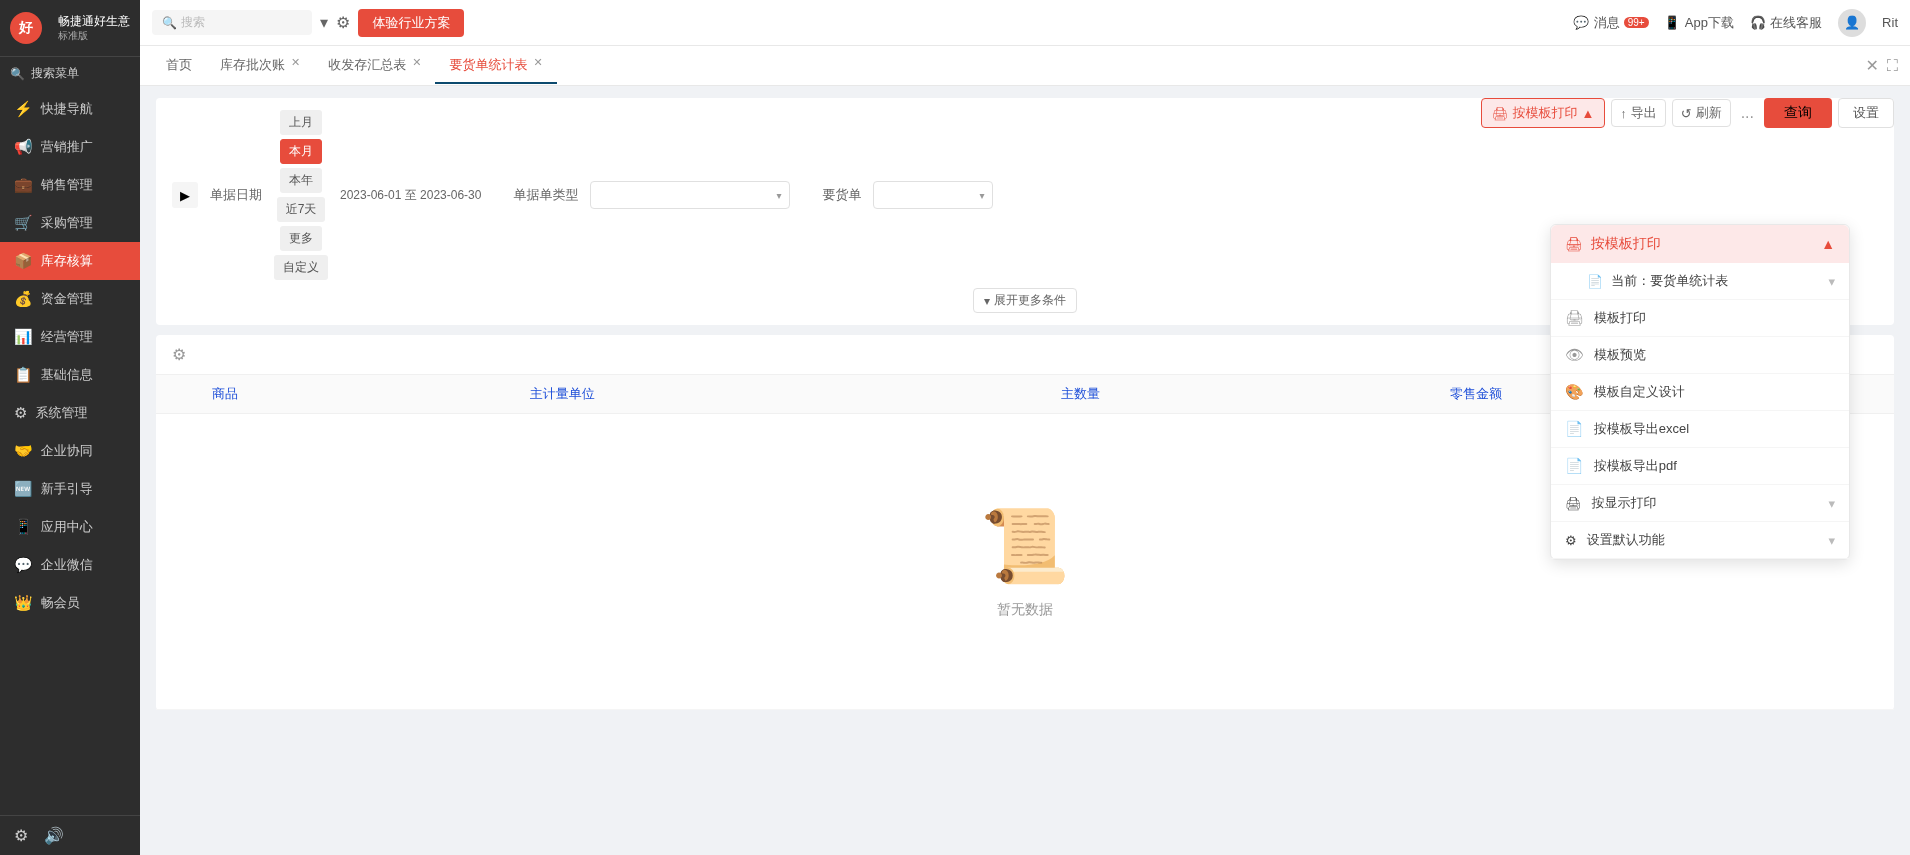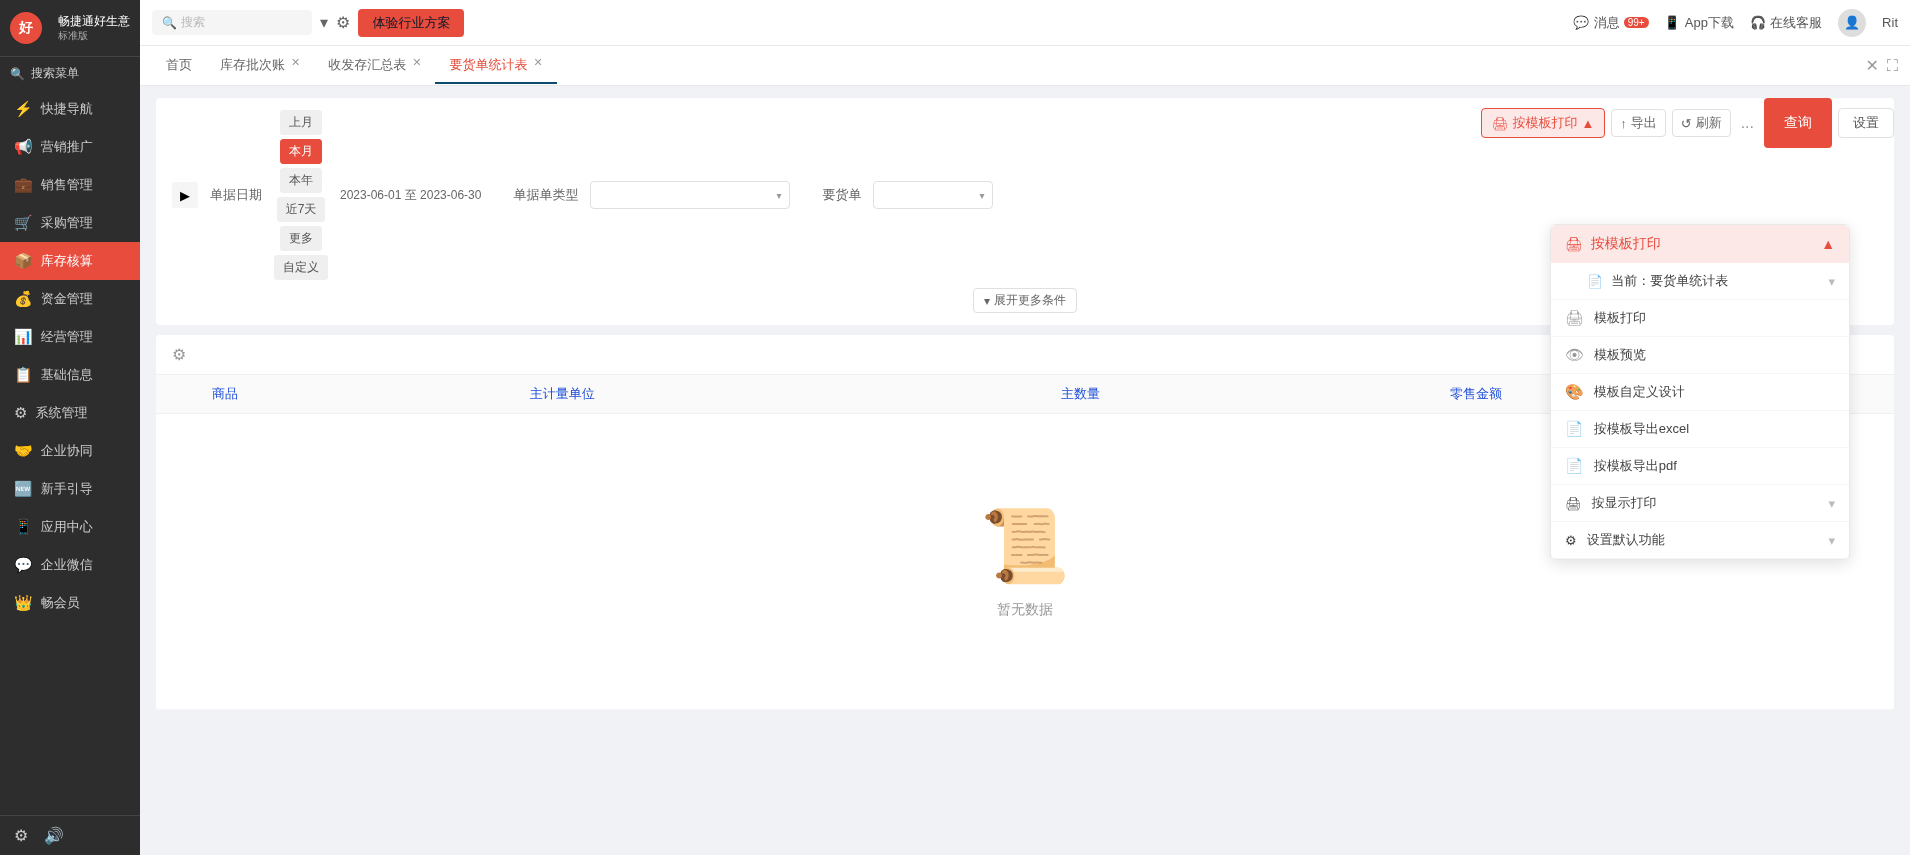"体验行业方案" .topbar-industry-btn { color: #0f172a -> #ffffff }
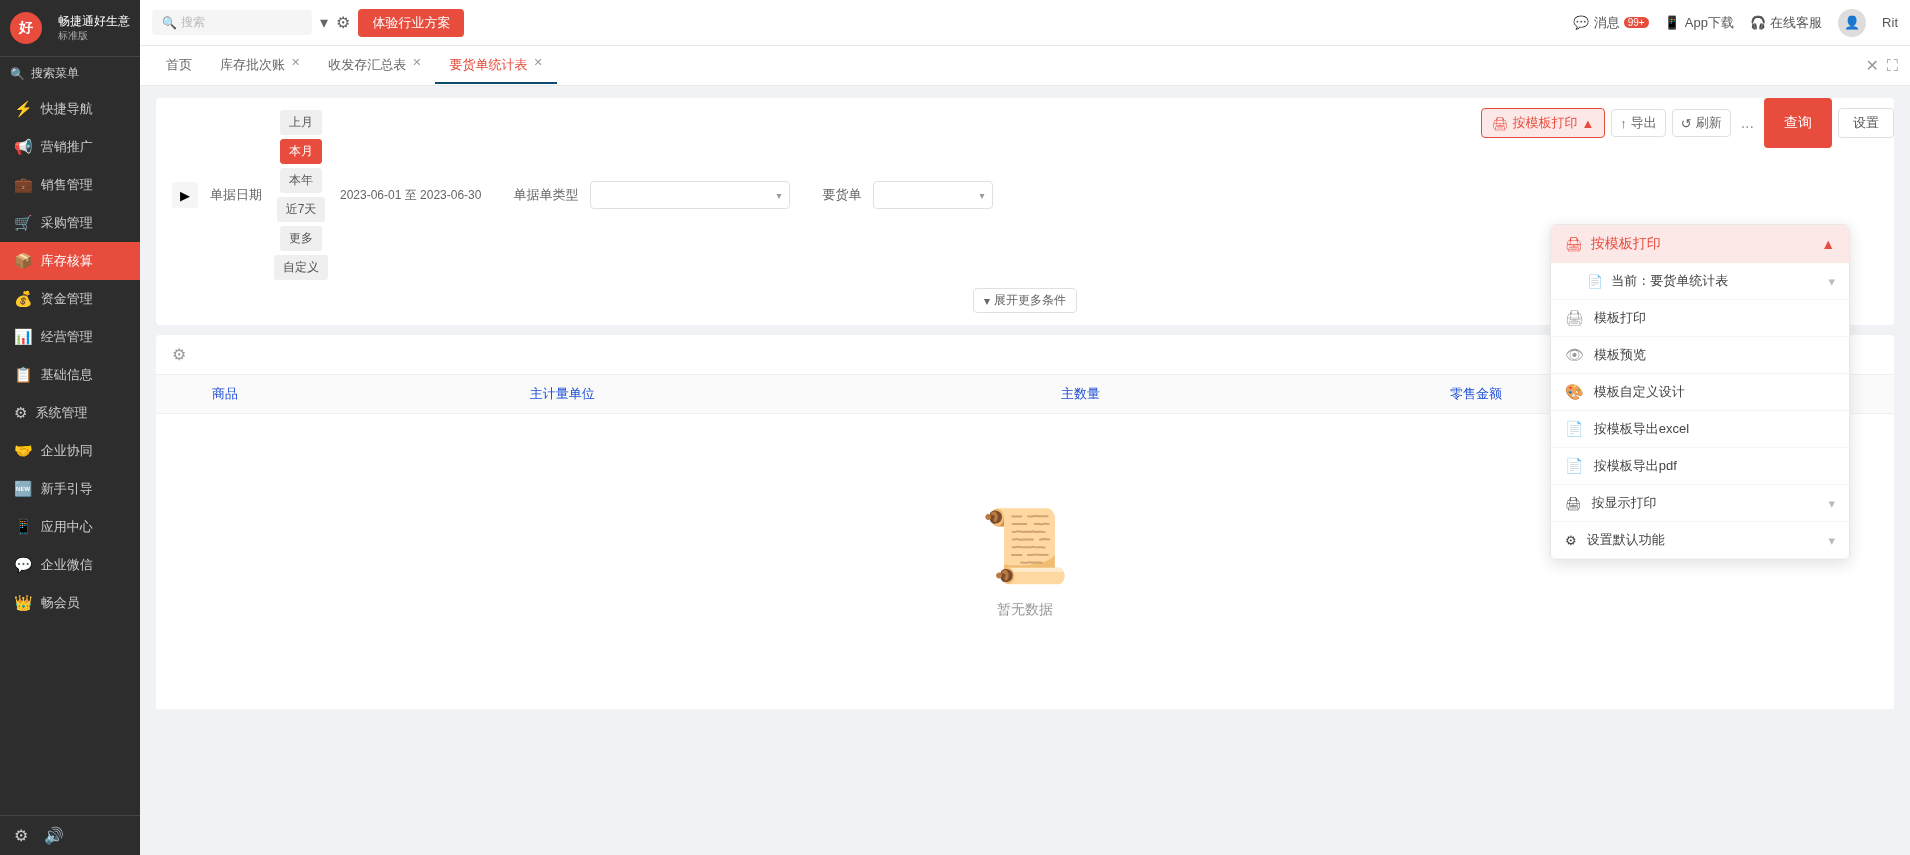"查询" .query-btn { color: #ffffff -> #000000; padding: 16px 20px -> 6px 20px }
